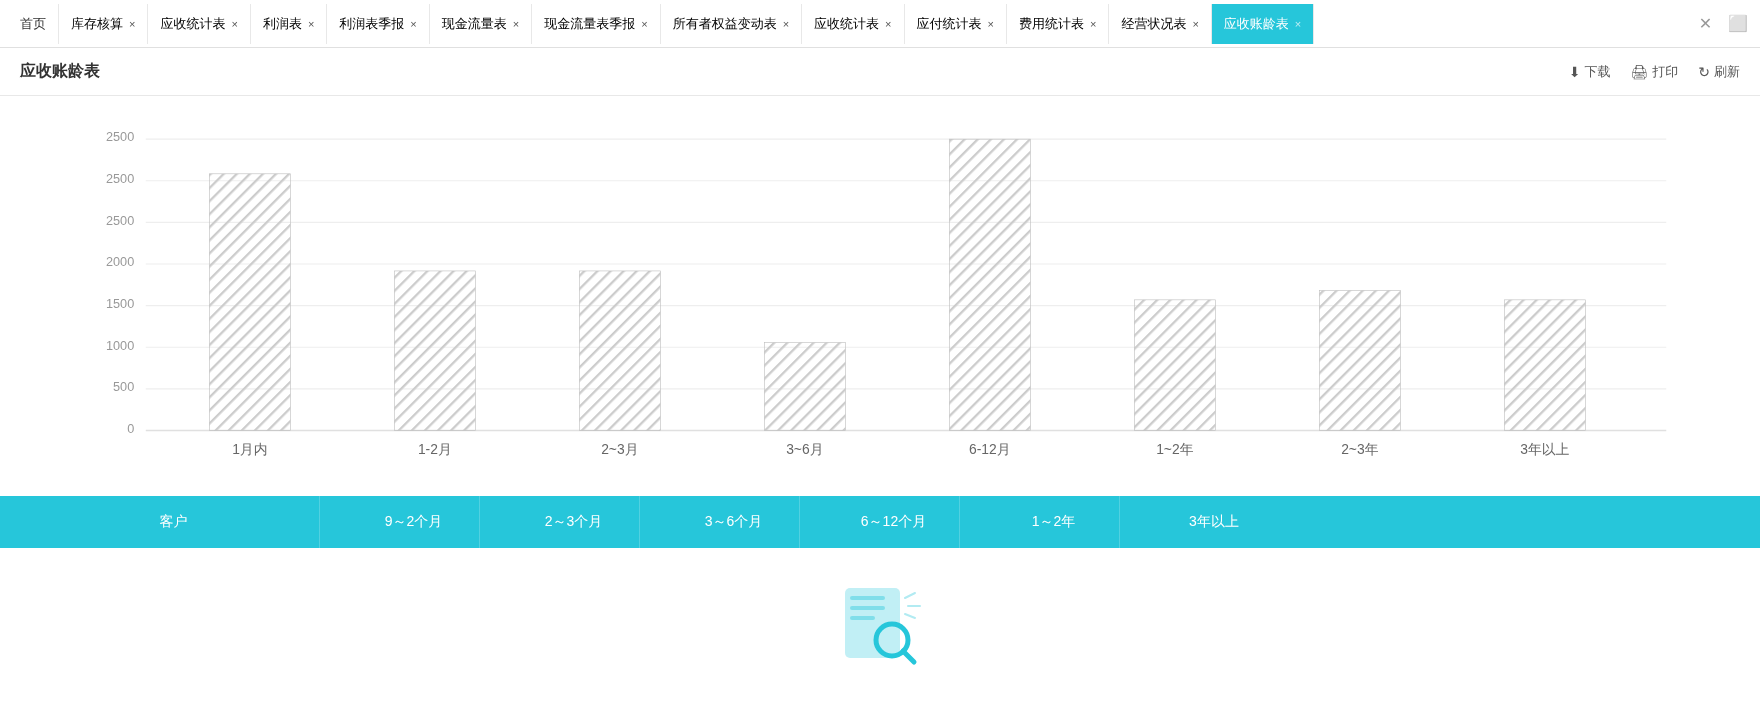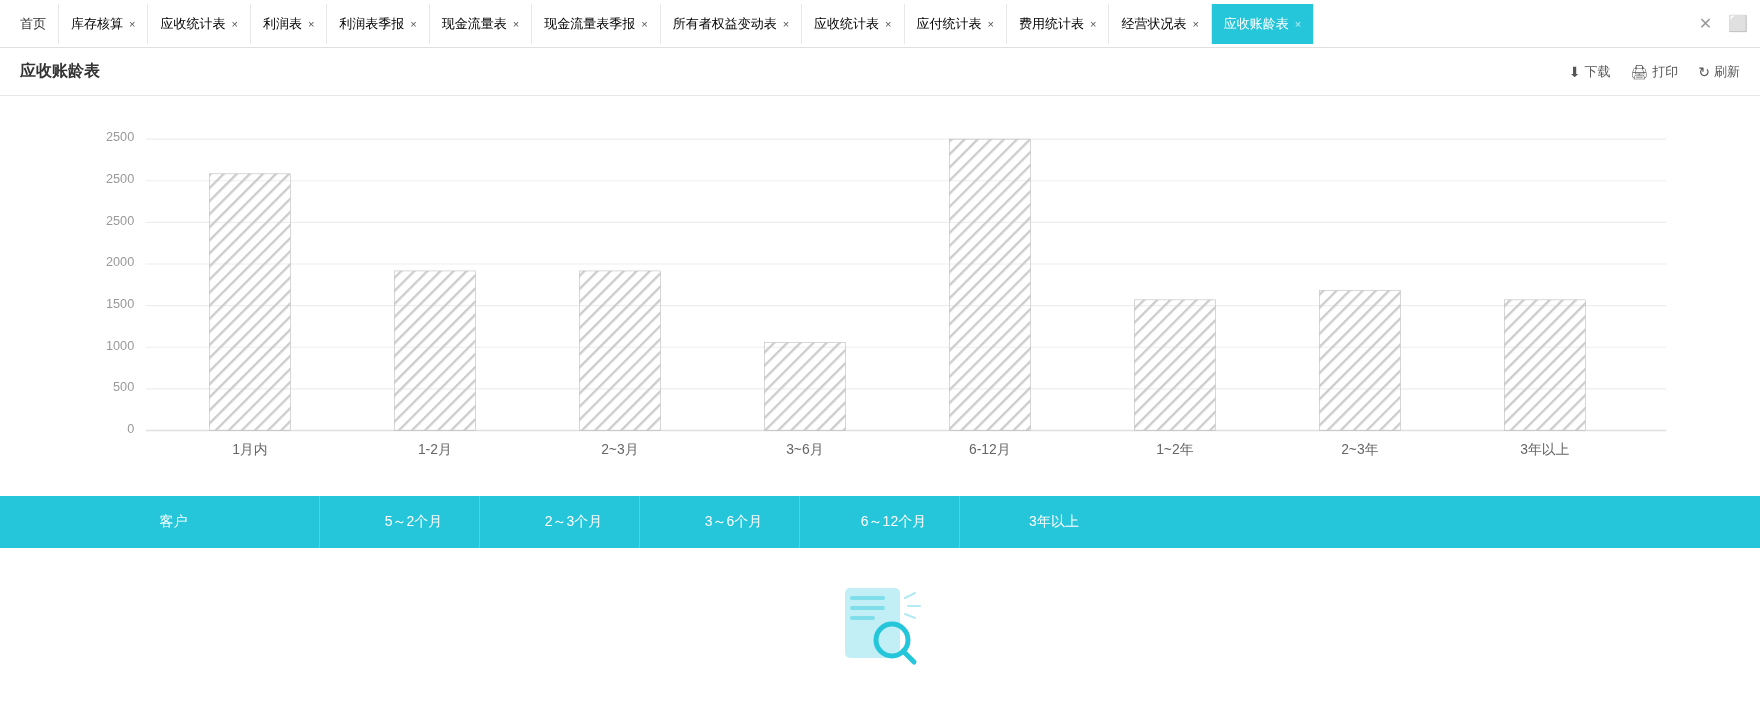"5～2个月" span { text: 5 -> 9 }
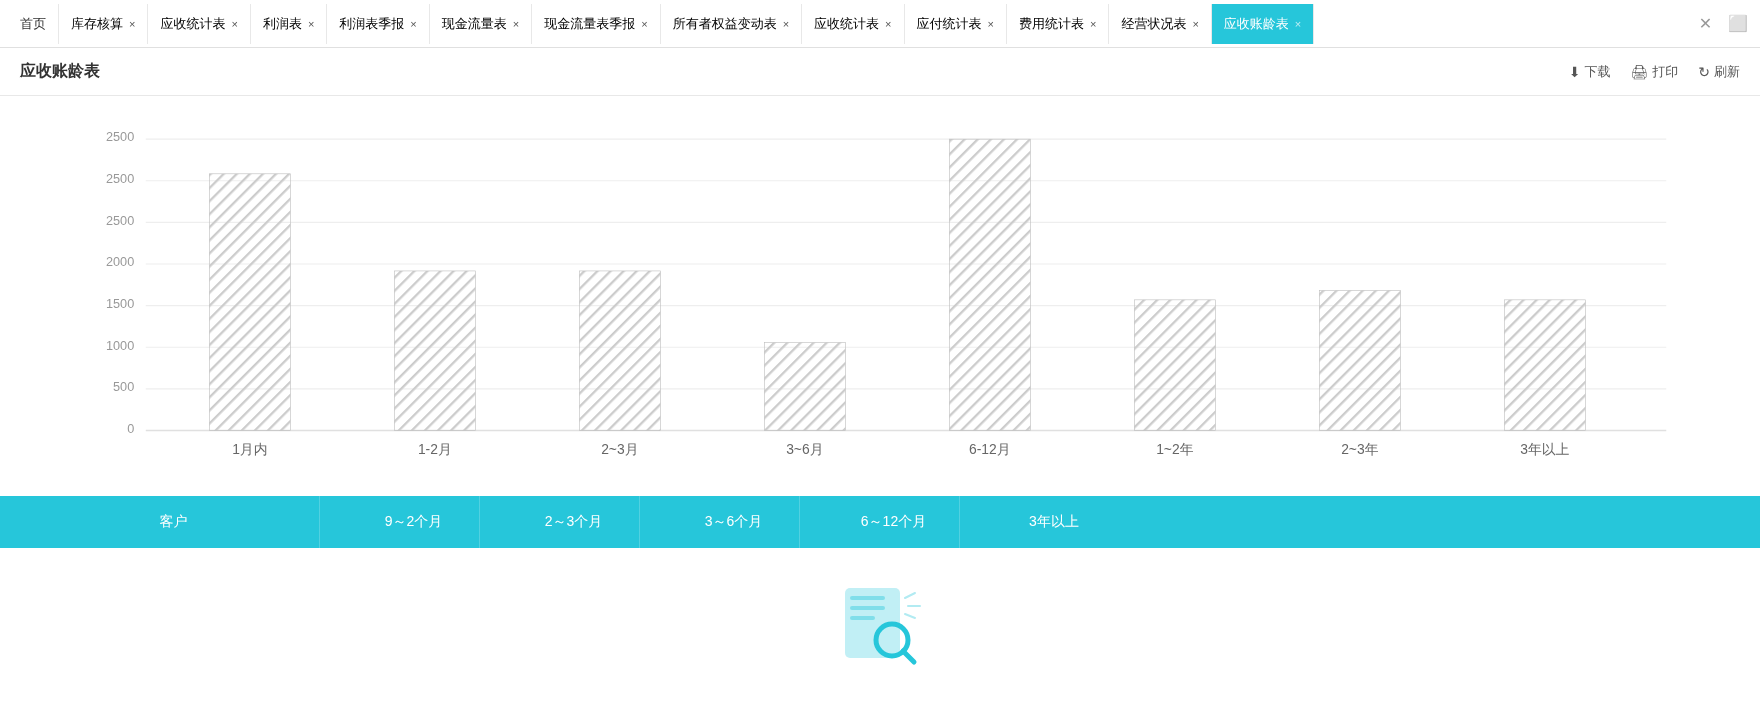"1～2年" div.table-header-cell { html: none -> <div> <span>1～2年</span> </div> }
